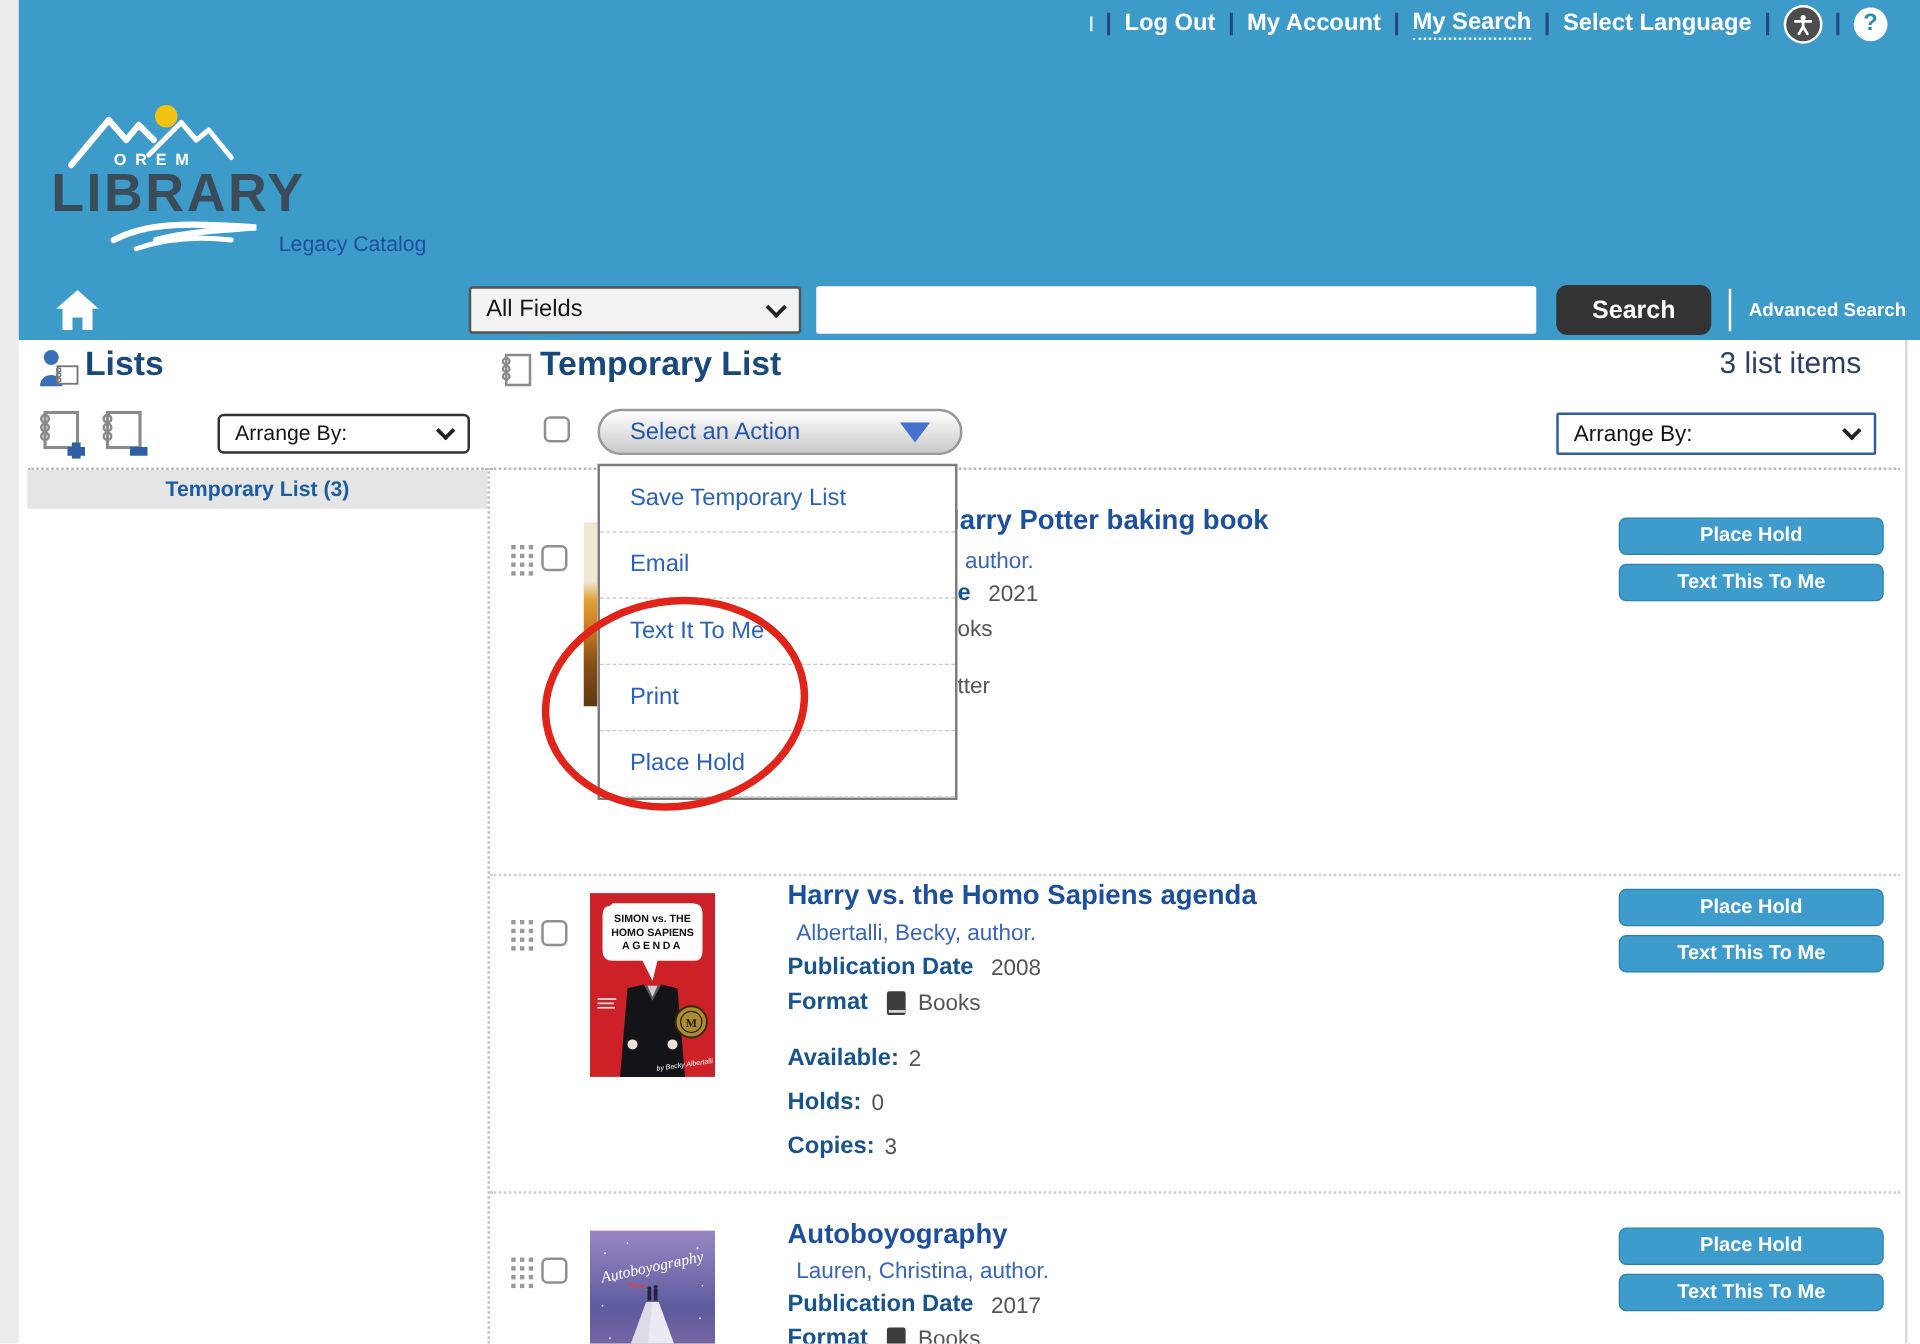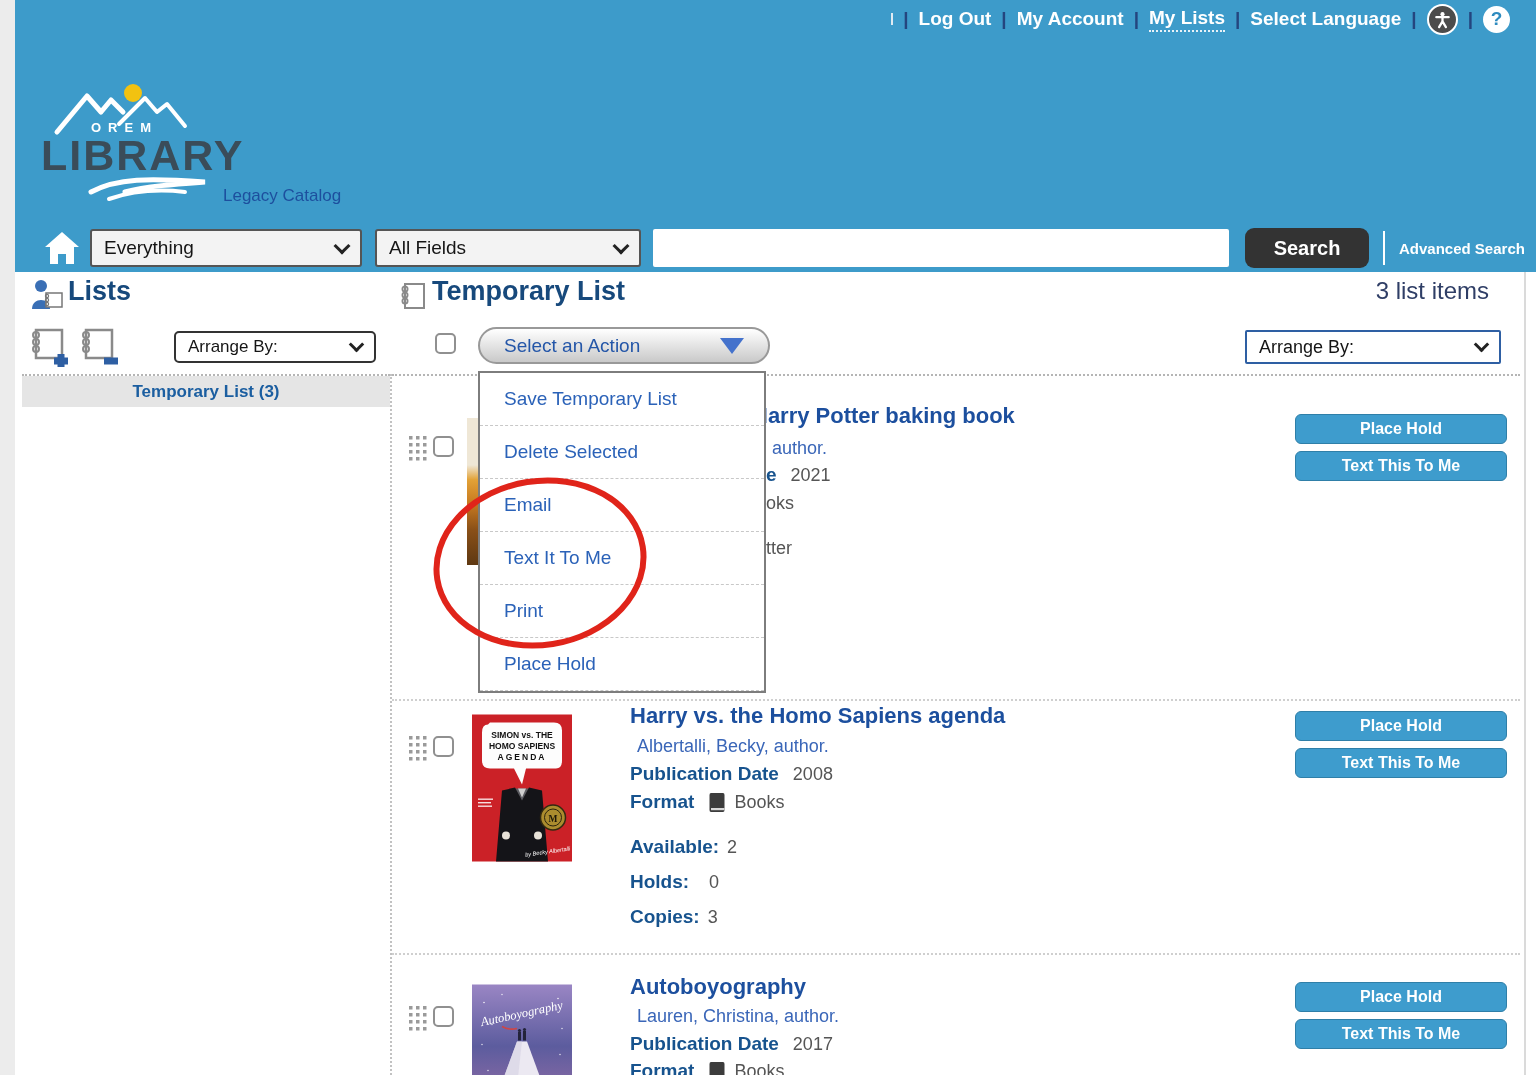"My Lists" span.toplink { text: Lists -> Search }
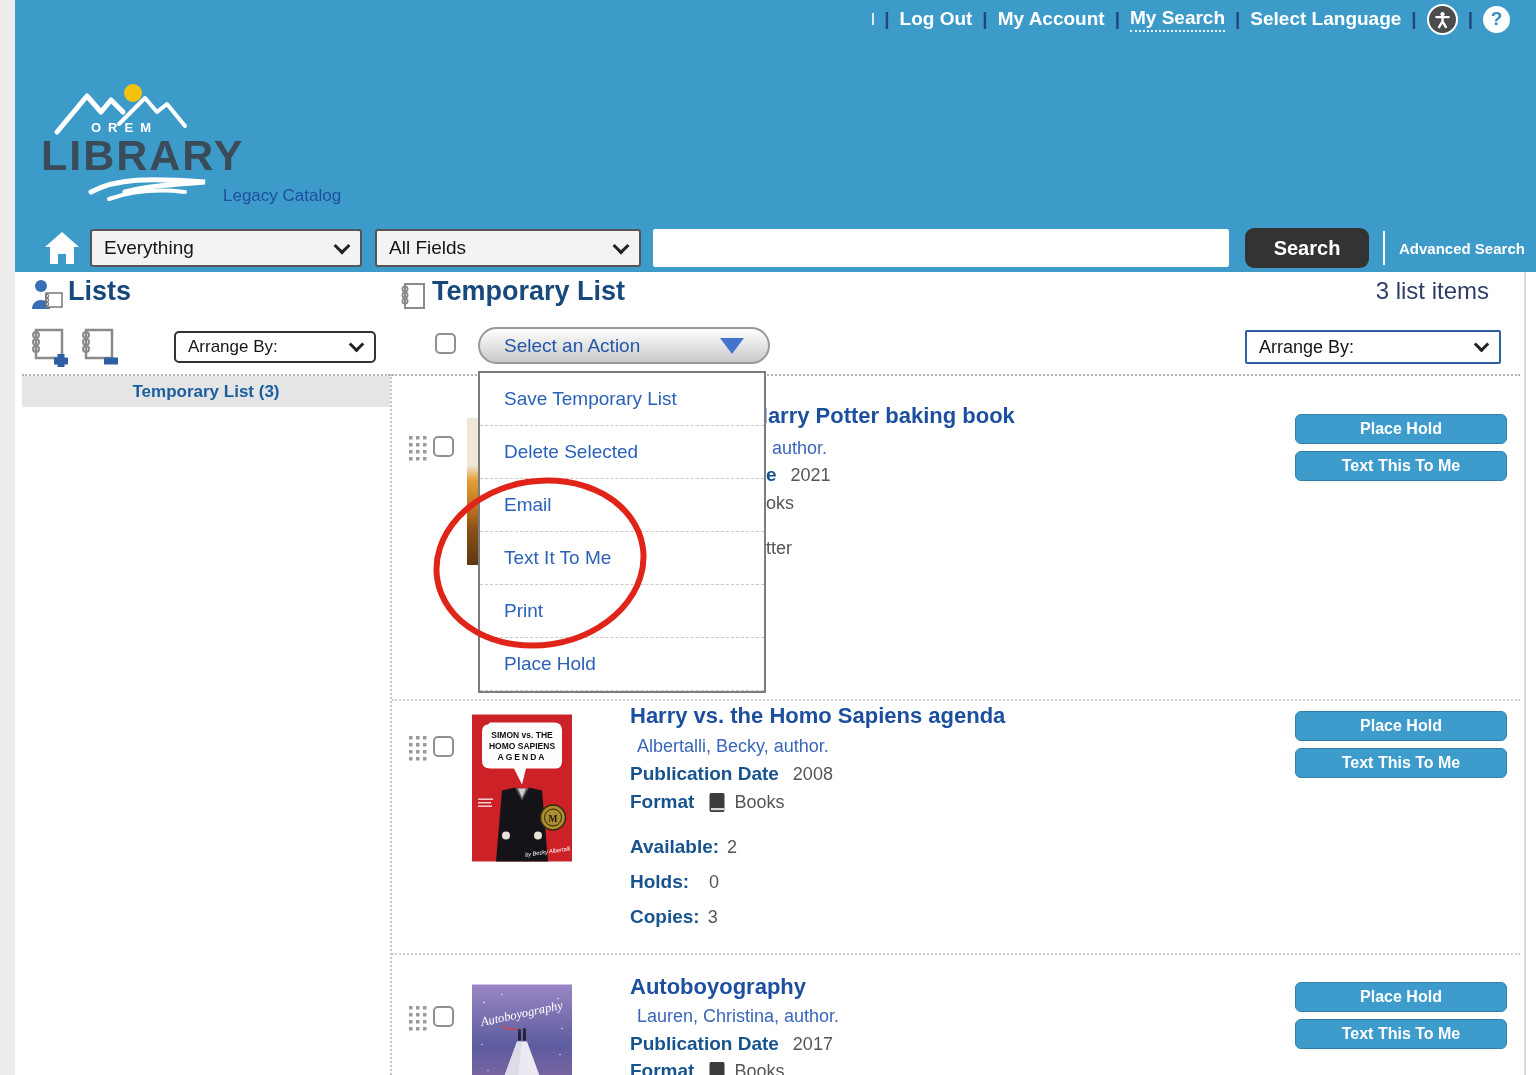"Everything" div.sel { html: <div> <span>Everything</span> <span></span> </div> -> none }
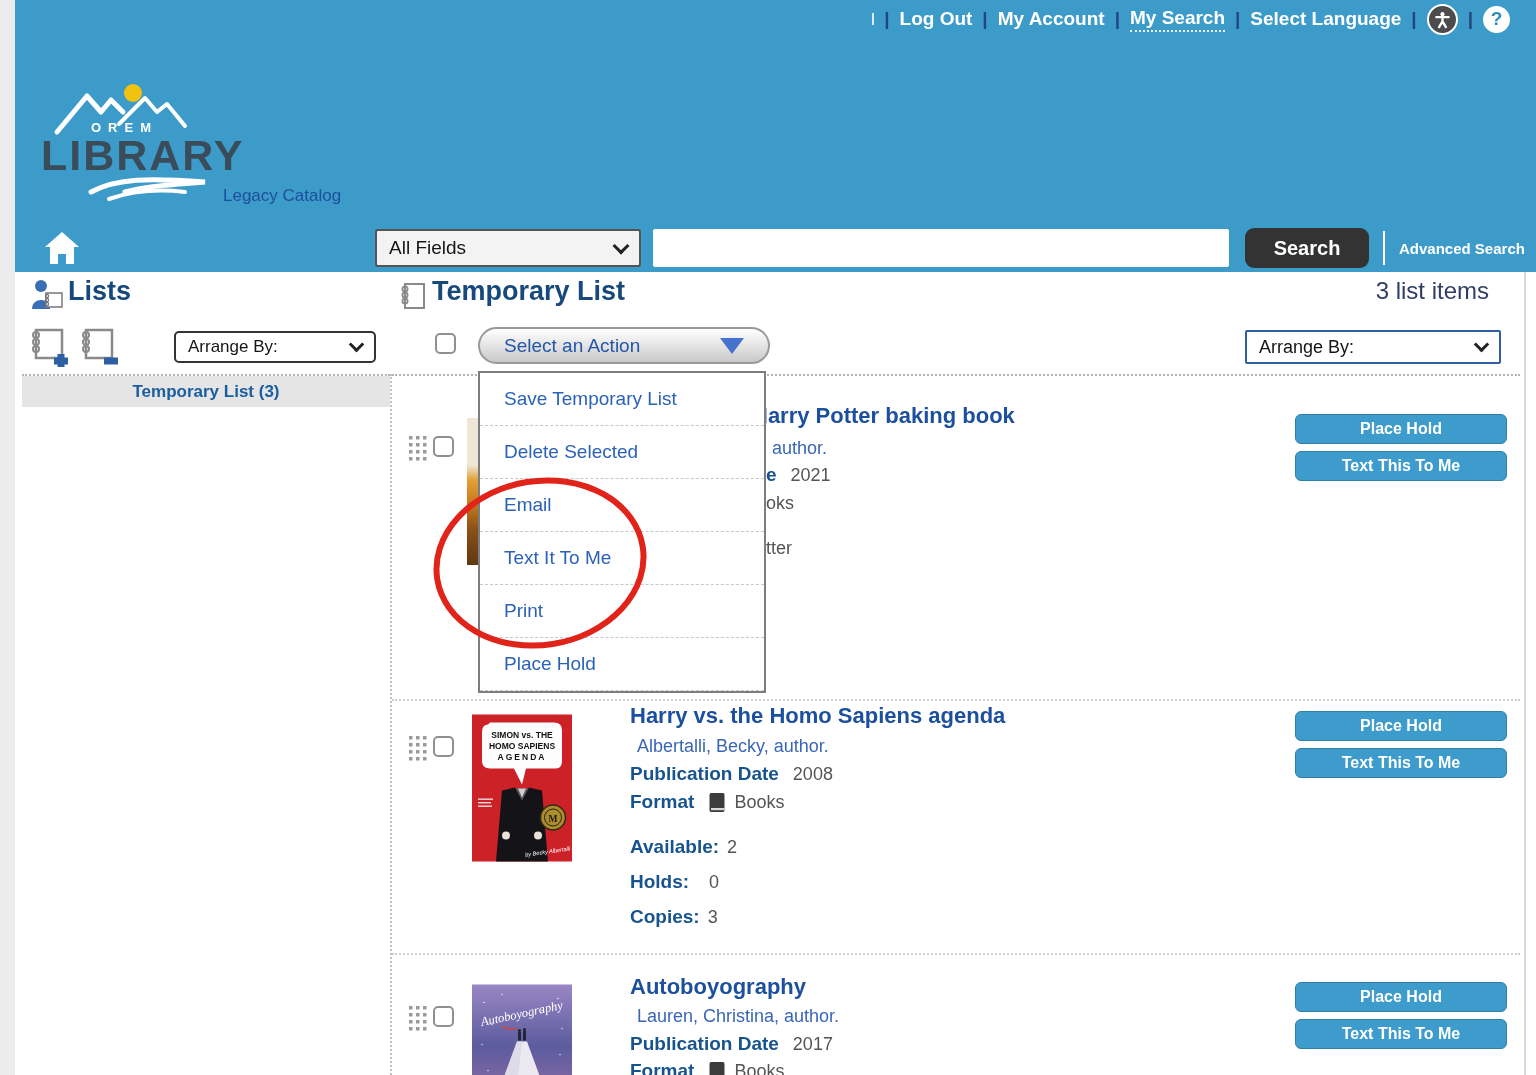"Delete Selected" div.menu-item { html: <div>Delete Selected</div> -> none }
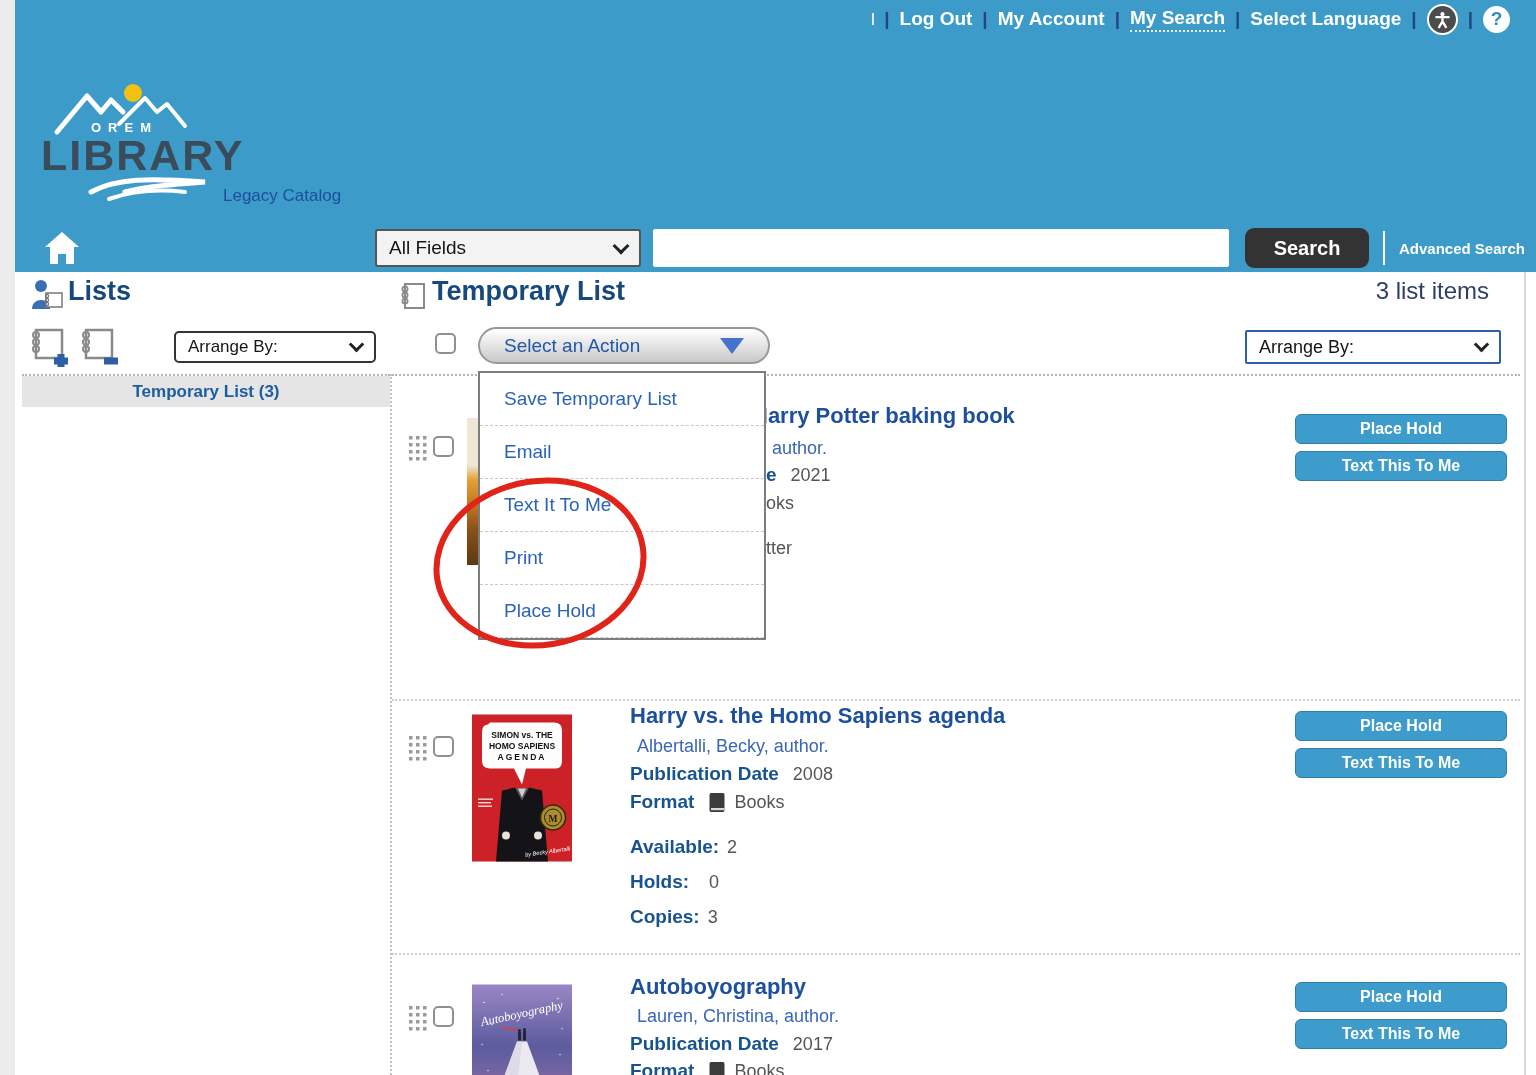"Holds:" div.fline { gap: 12px -> none }
